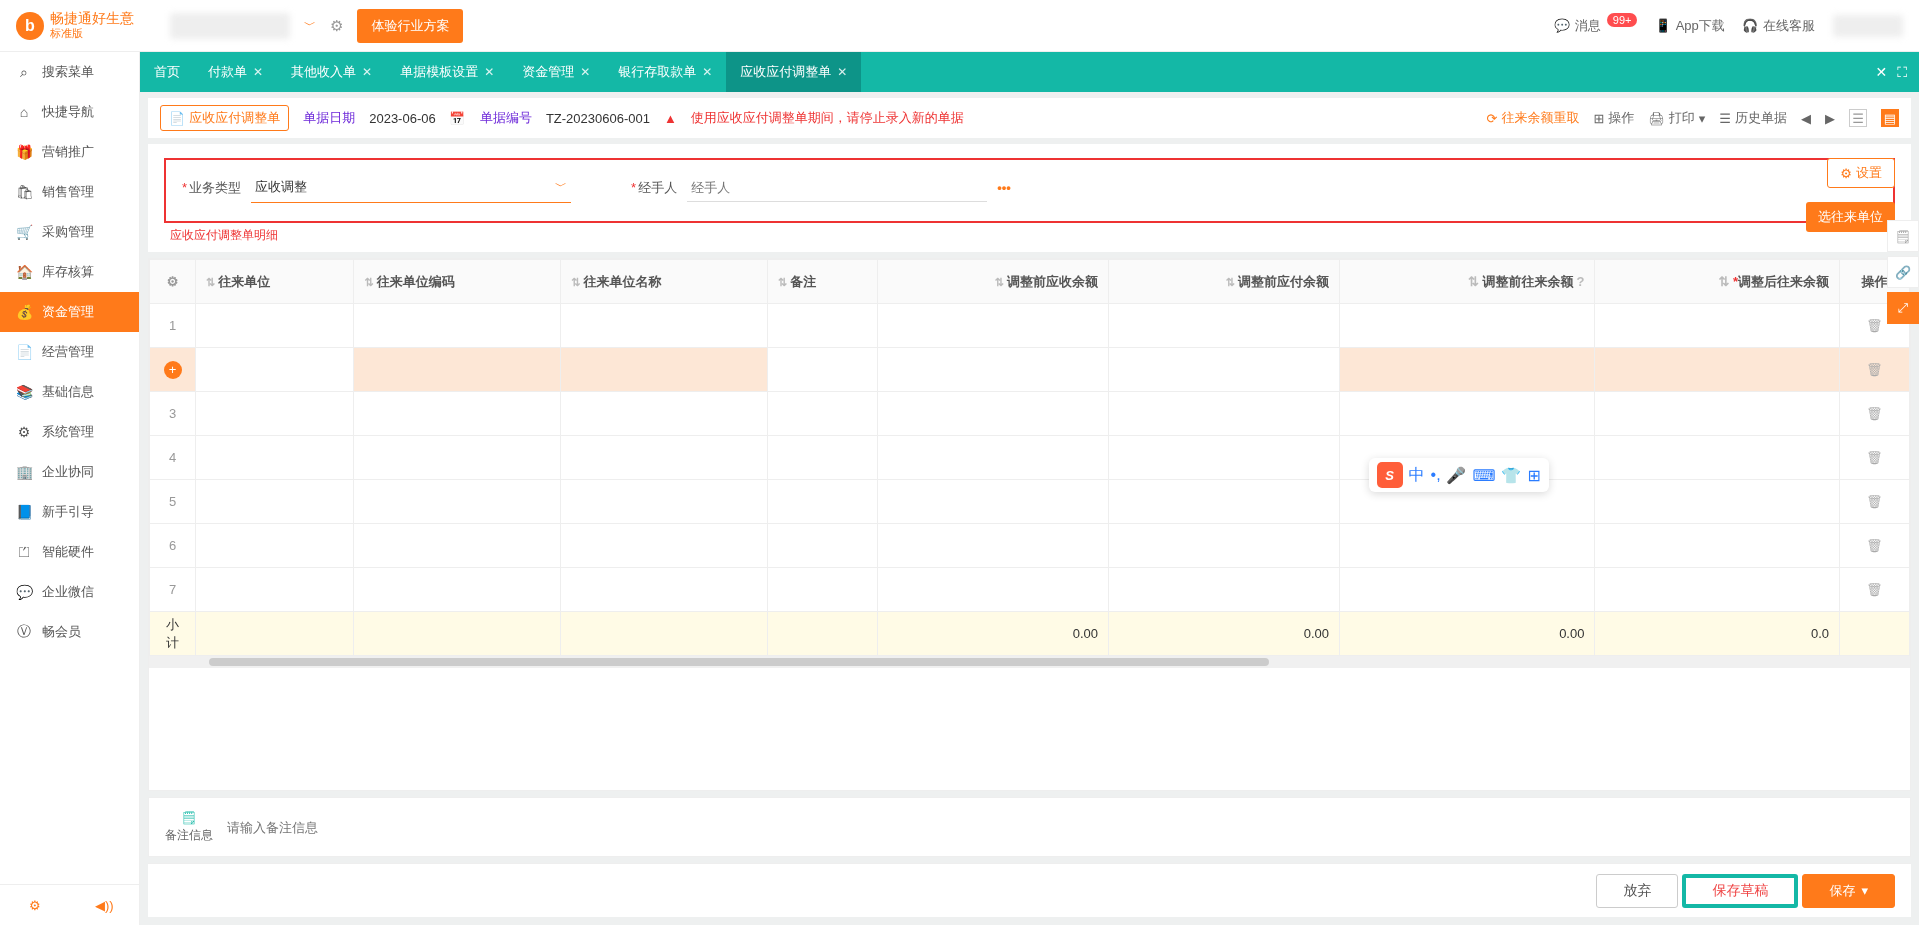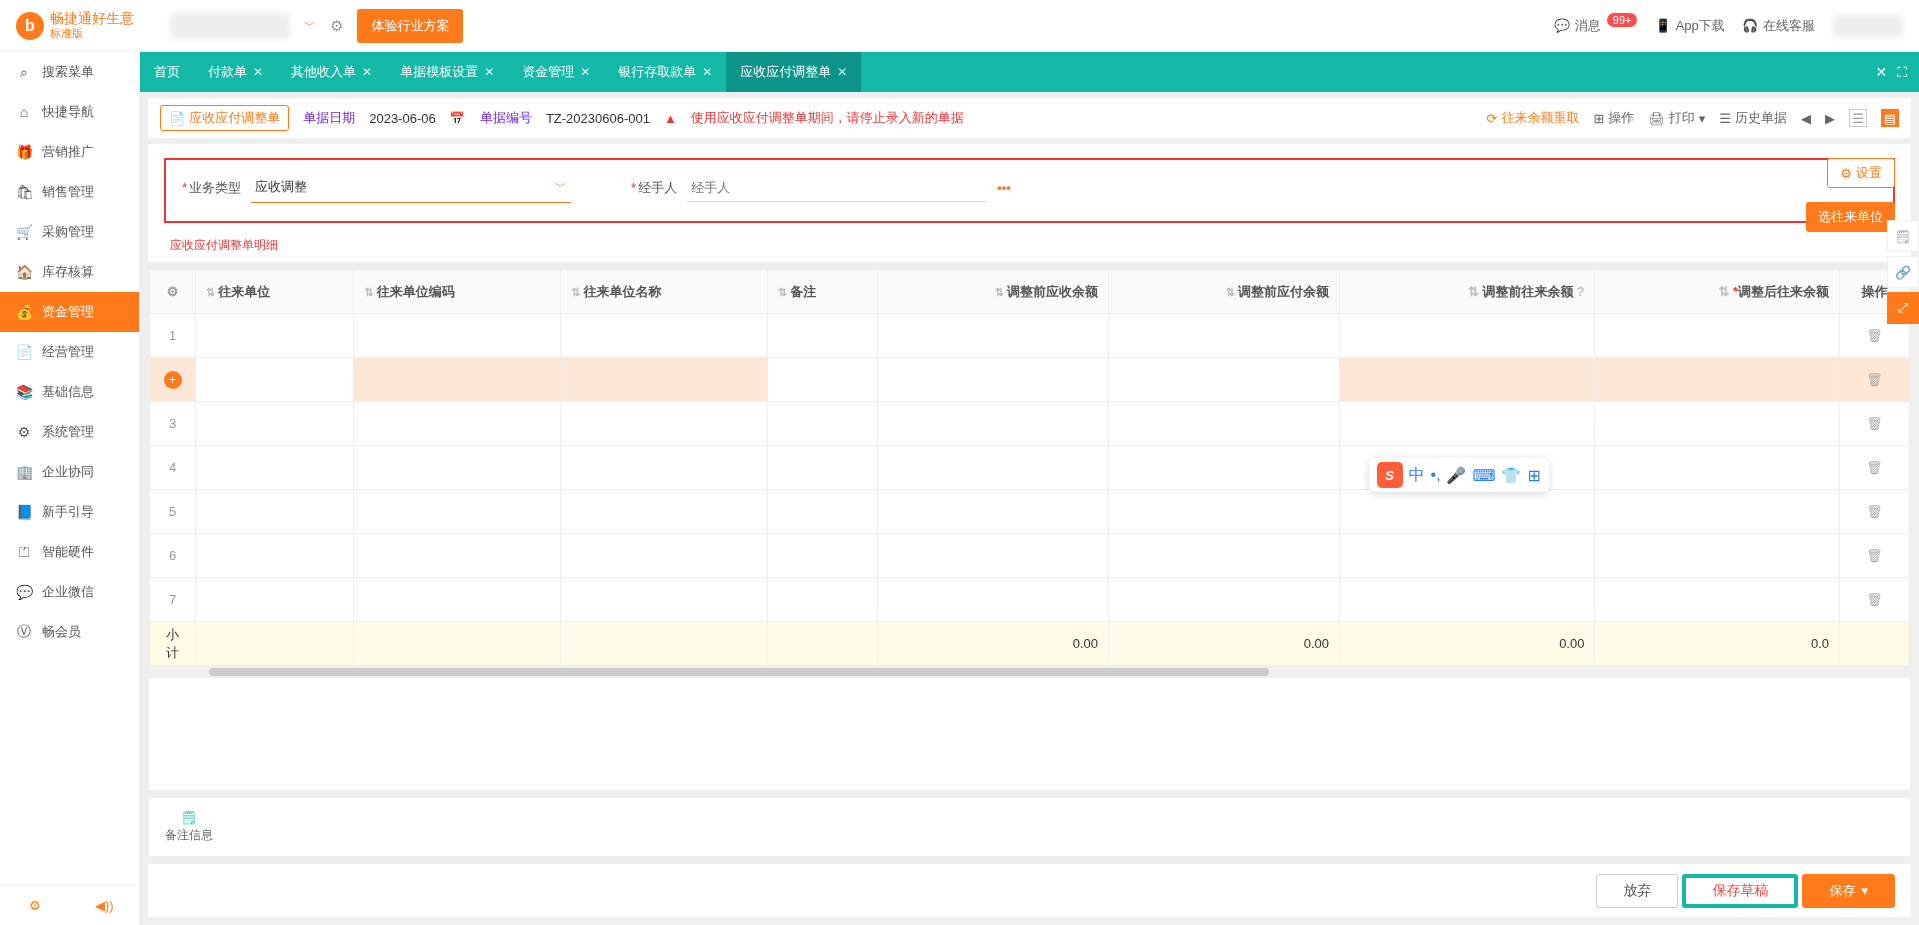"应收应付调整单明细" .detail-hint { margin-top: 14px -> 4px }
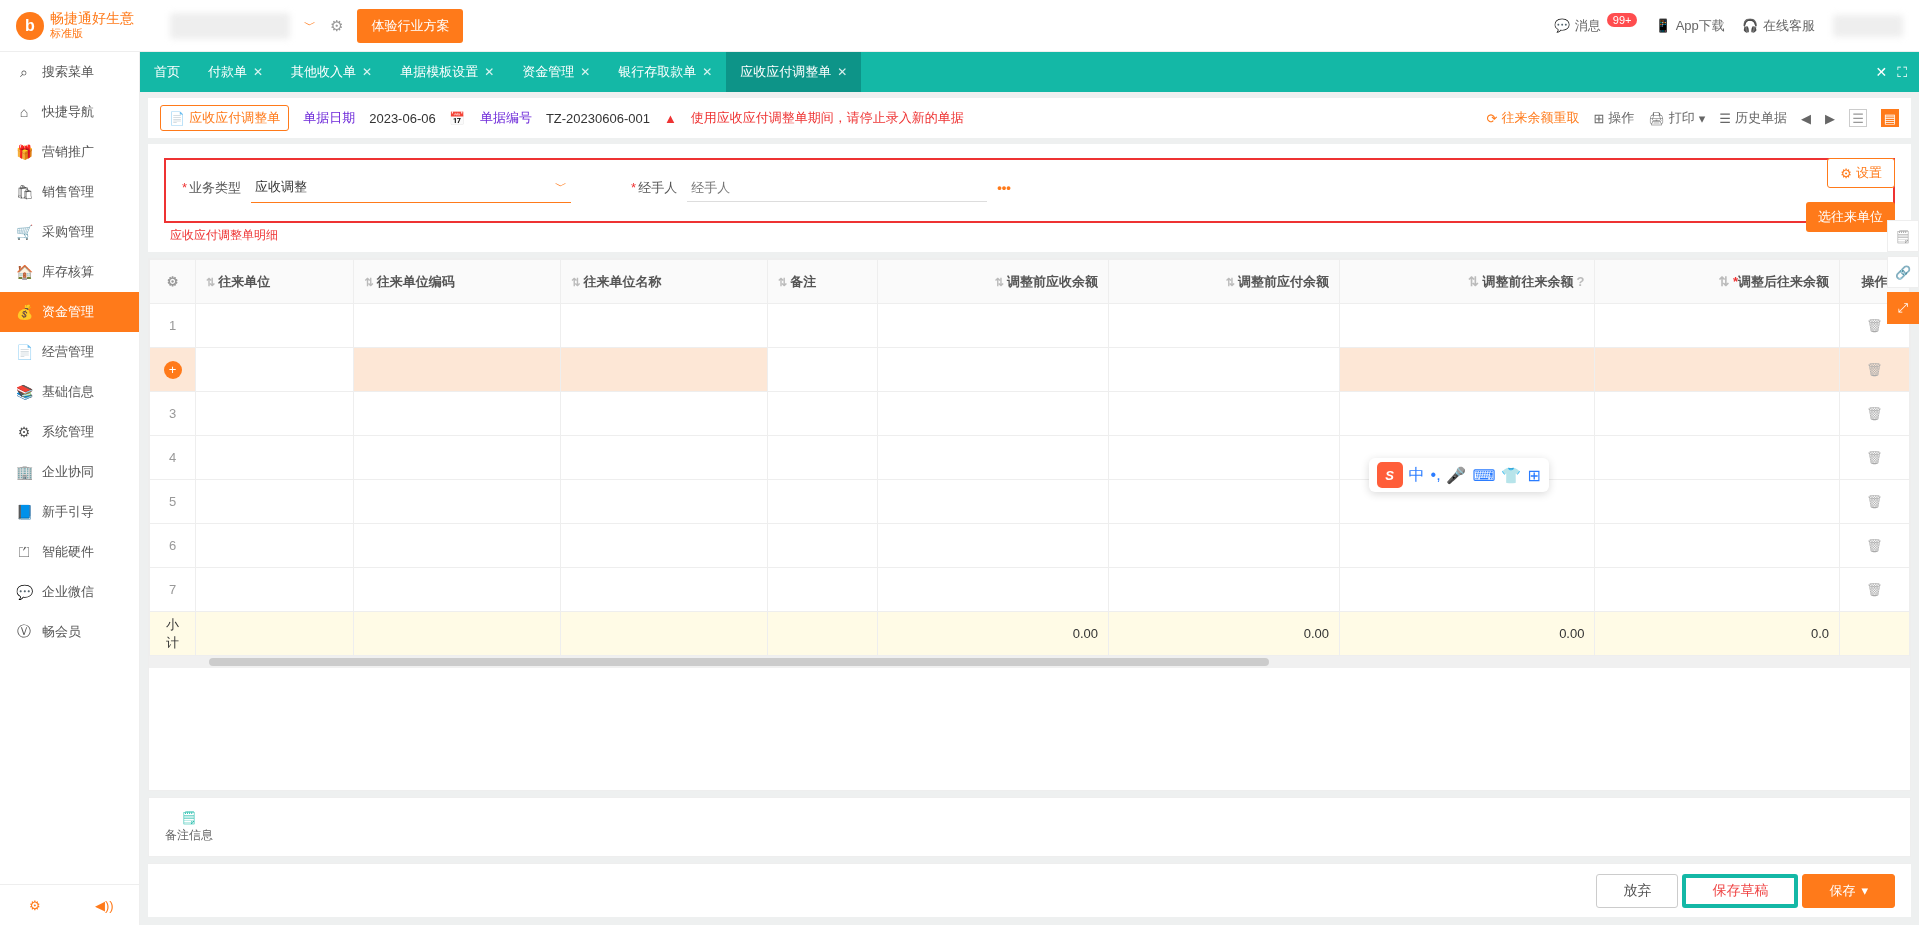"请输入备注信息" input.remark-input { html: none -> <input> }
